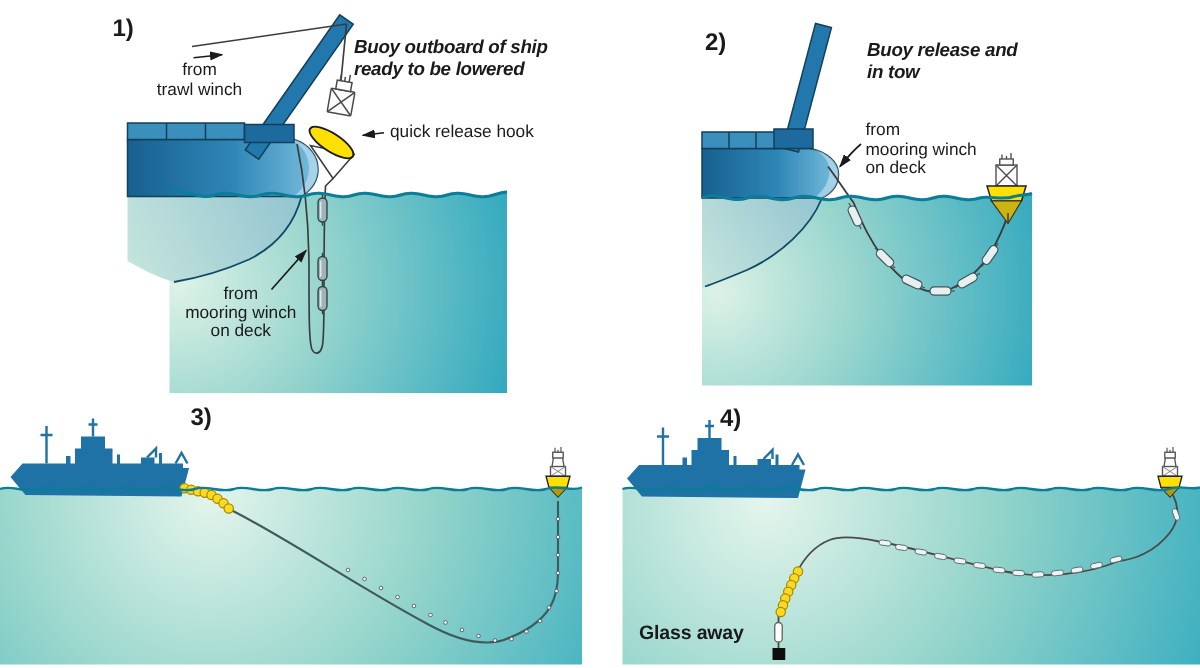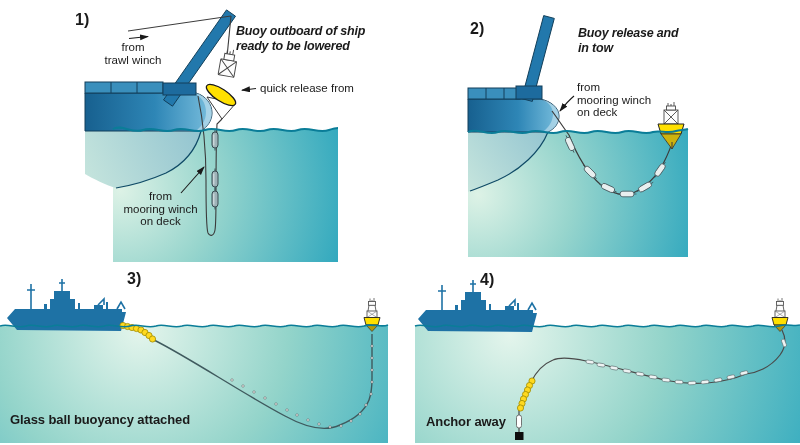"quick release from" div.lbl { text: from -> hook }
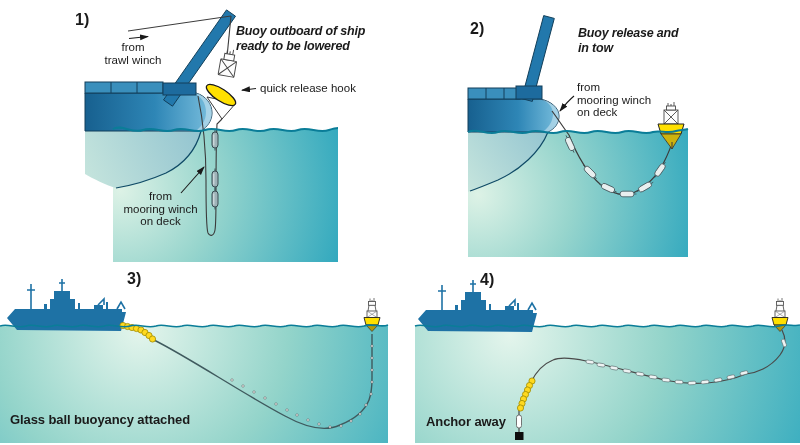"Glass ball buoyancy attached" div.lbl { html: <div>Glass ball buoyancy attached</div> -> none }
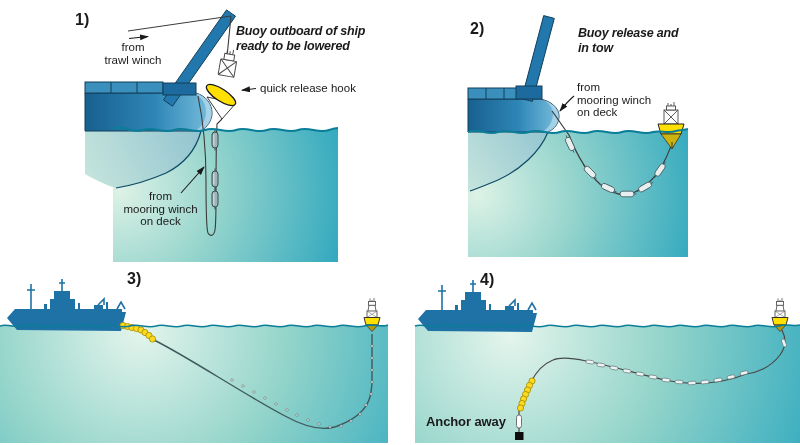"Anchor away" div.lbl { text: Anchor -> Glass }
